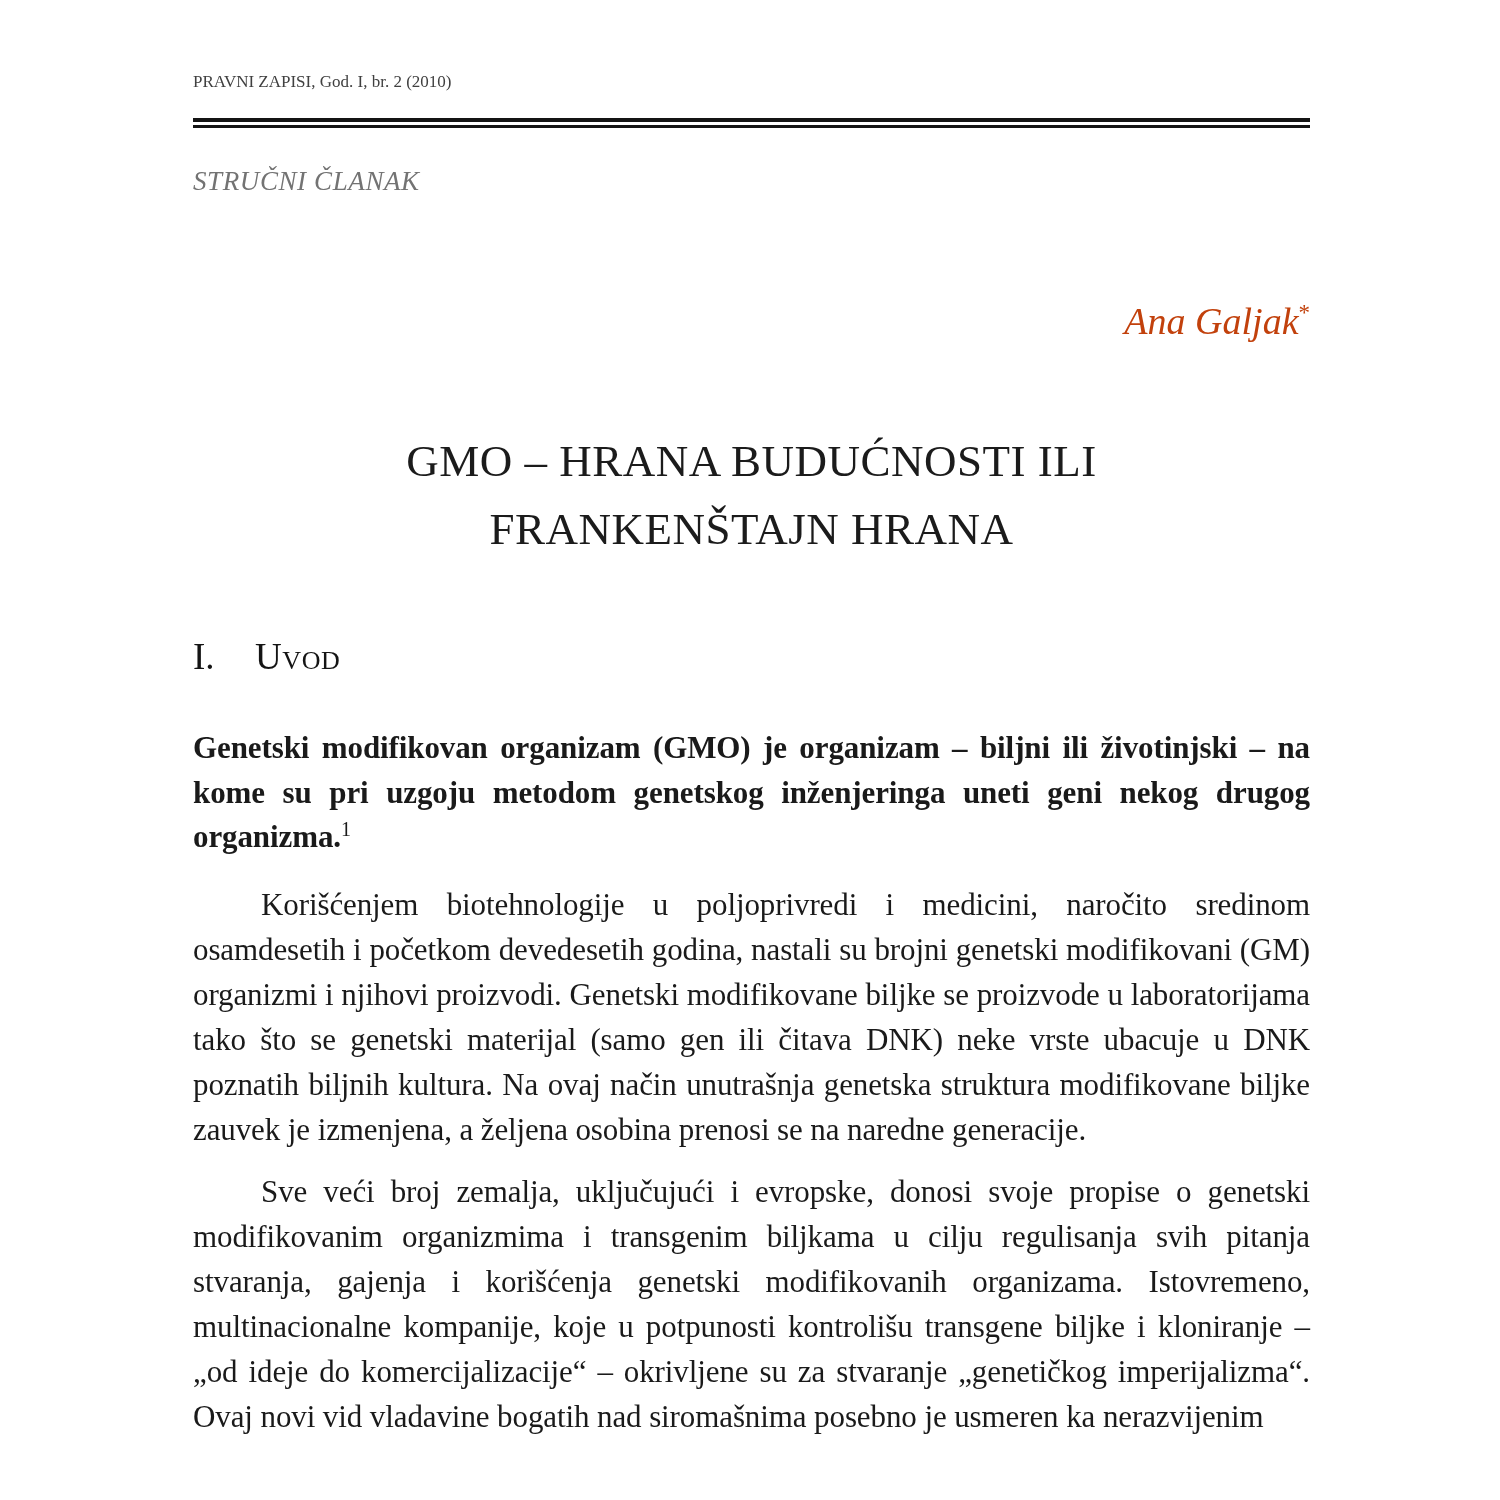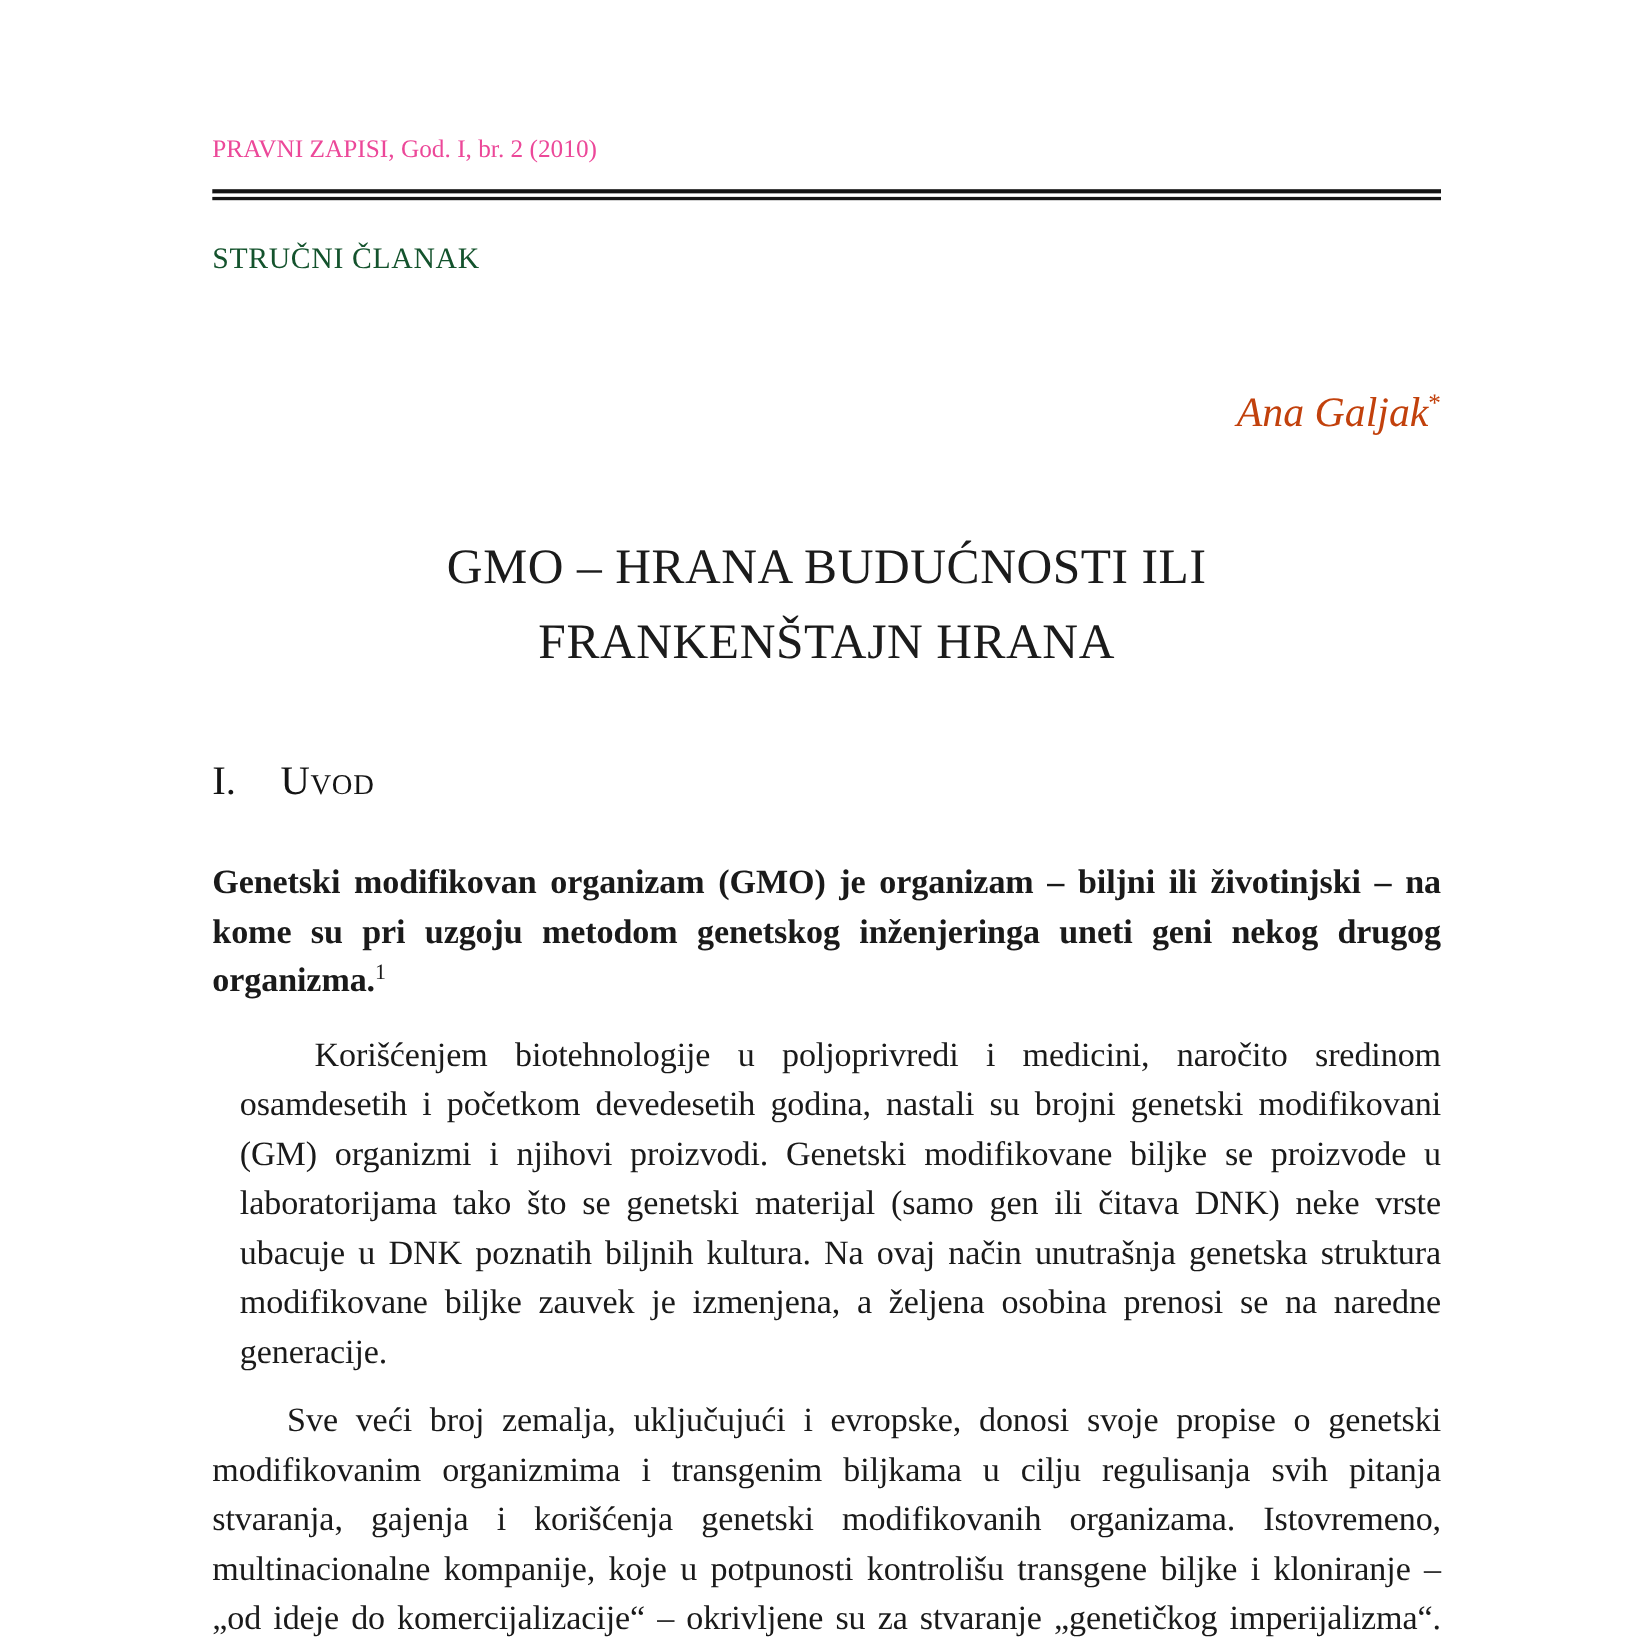"PRAVNI ZAPISI, God. I, br." .runninghead { color: #ec4899 -> #404040; font-size: 23px -> 17px; padding-top: 118px -> 64px }
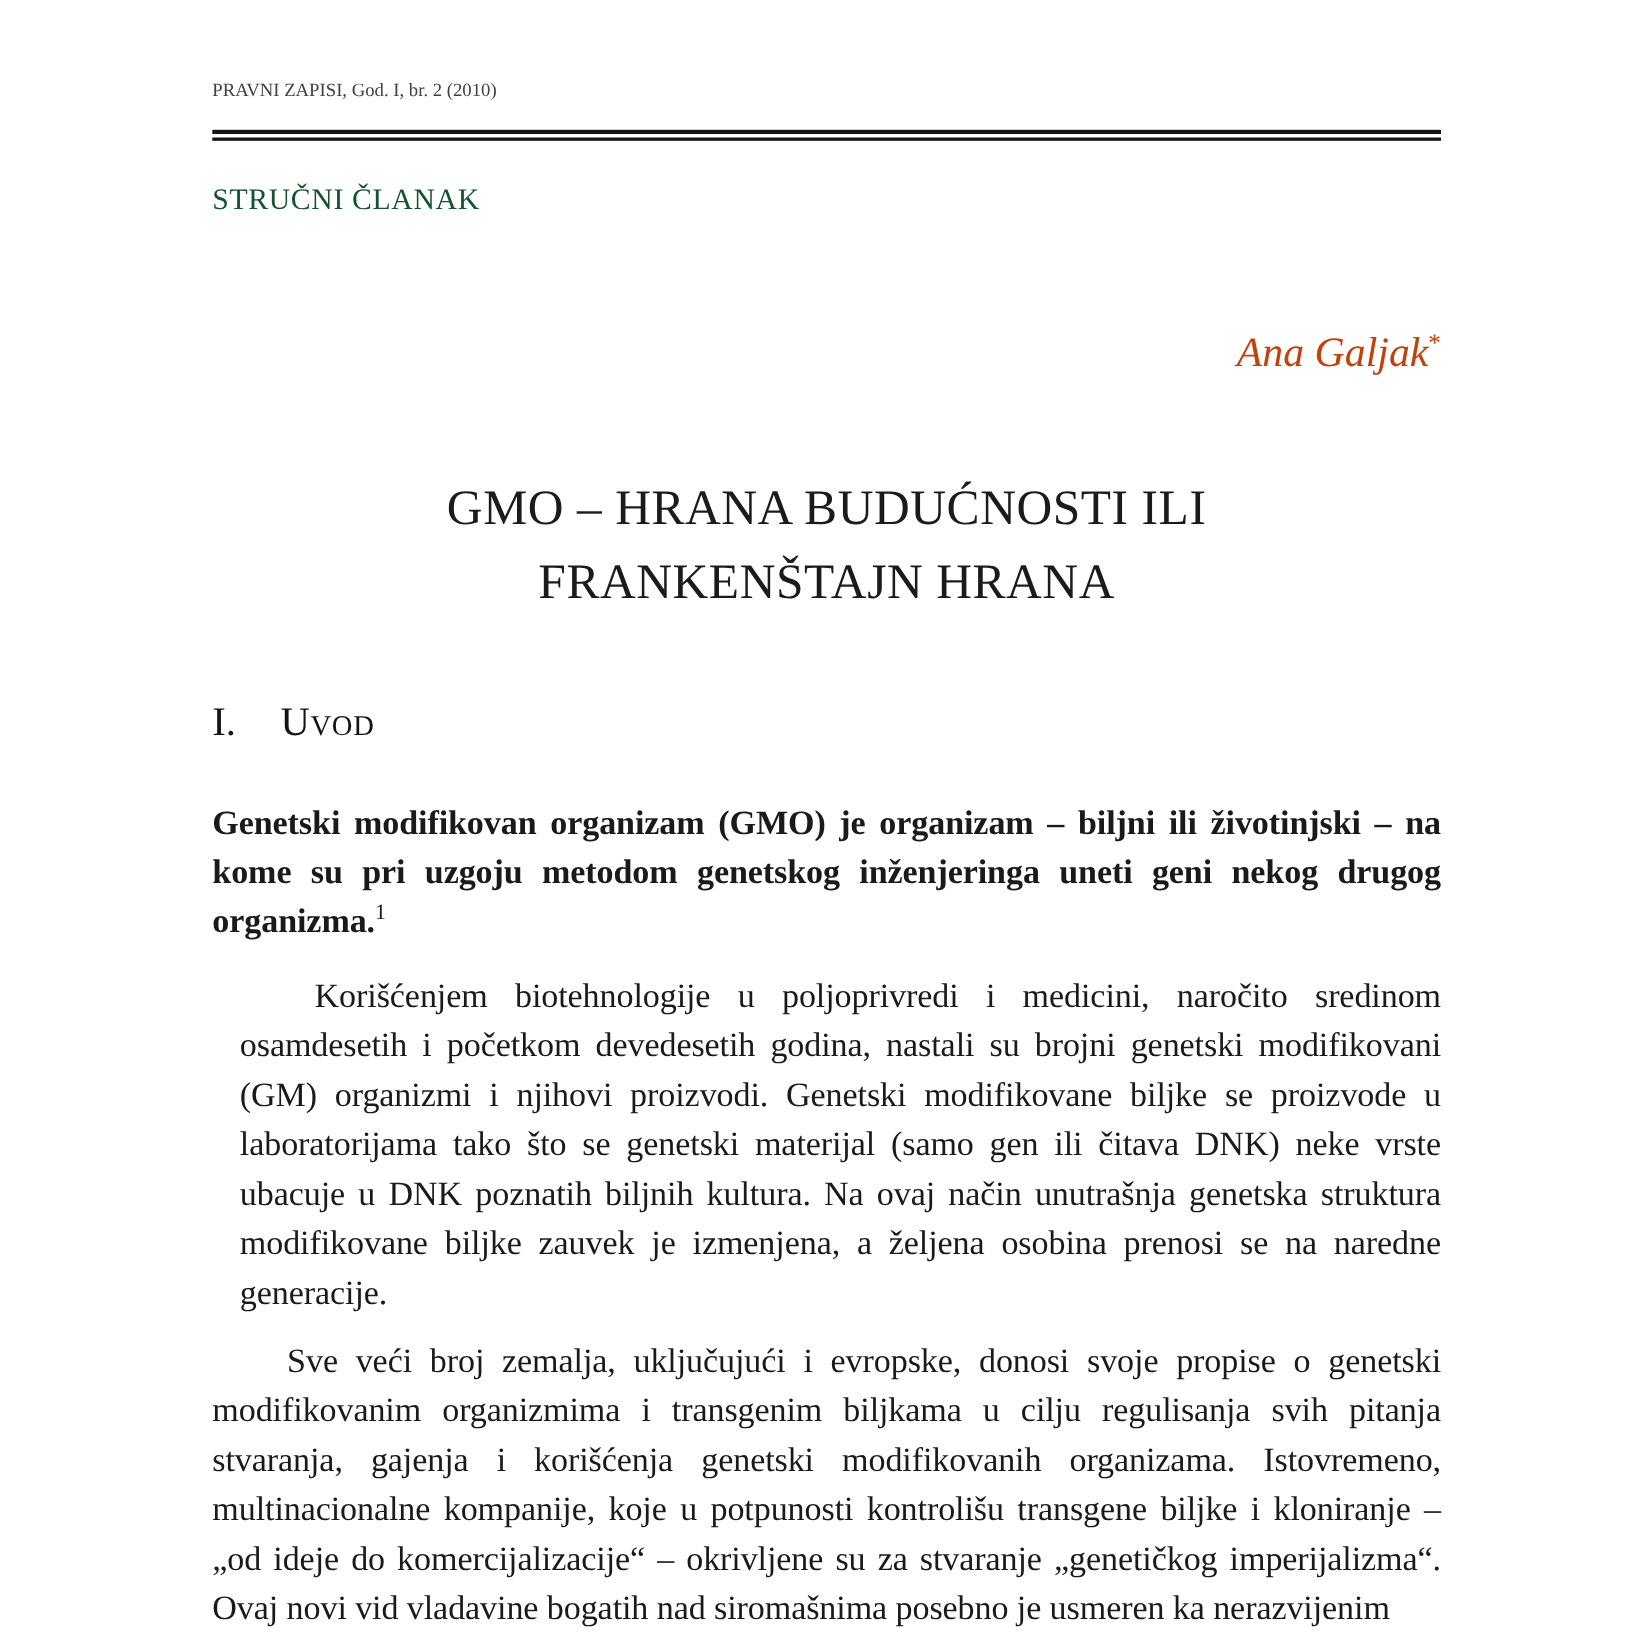"STRUČNI ČLANAK" .article-kind { color: #14532d -> #737373; font-style: none -> italic }
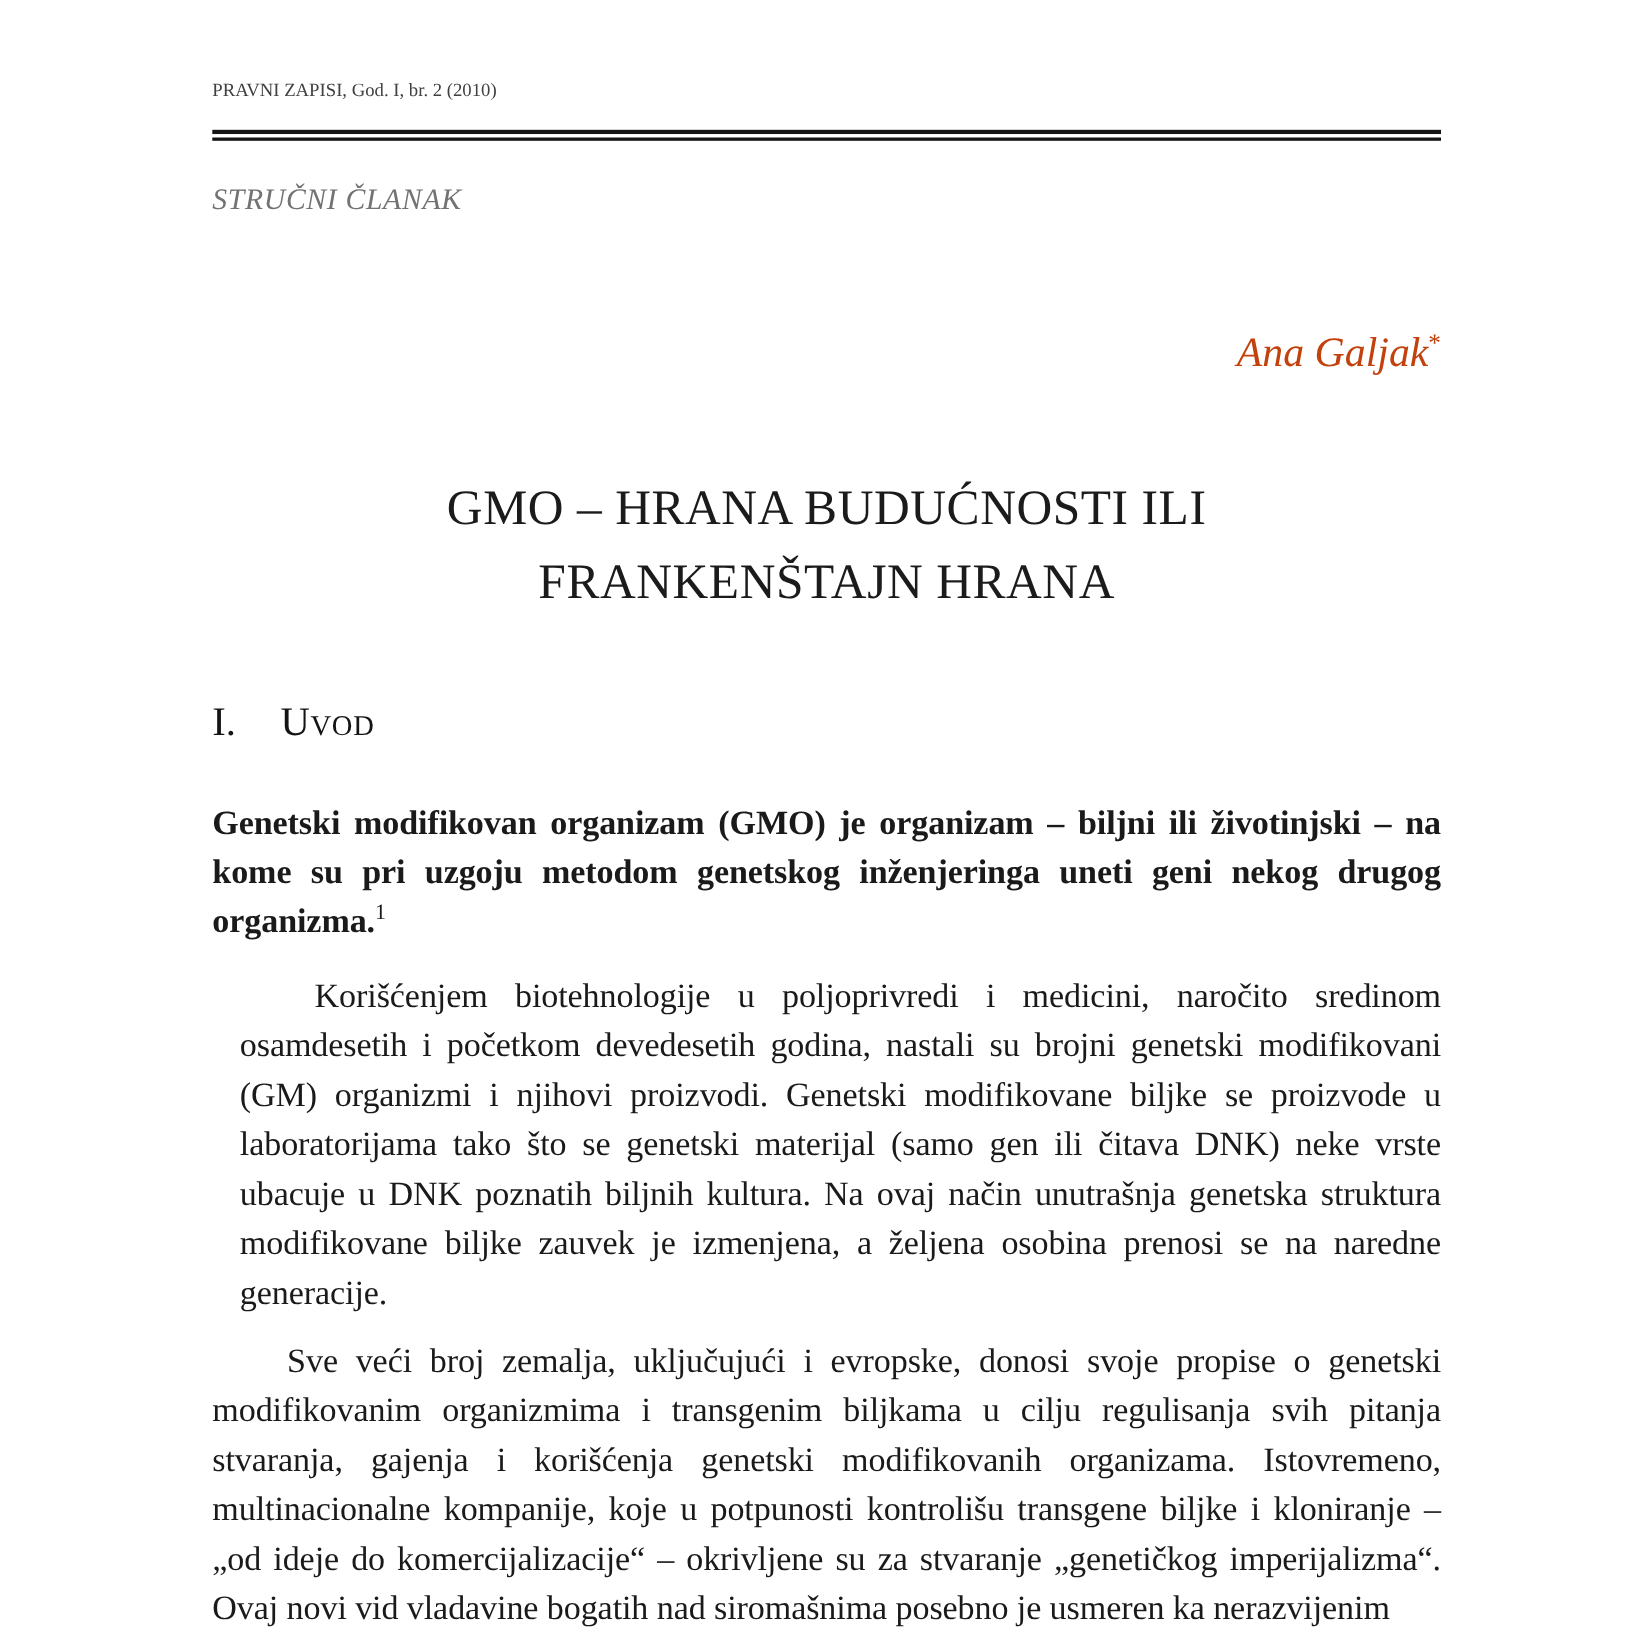"Korišćenjem biotehnologije u" p.body:first-of-type { margin-left: 25px -> none }
